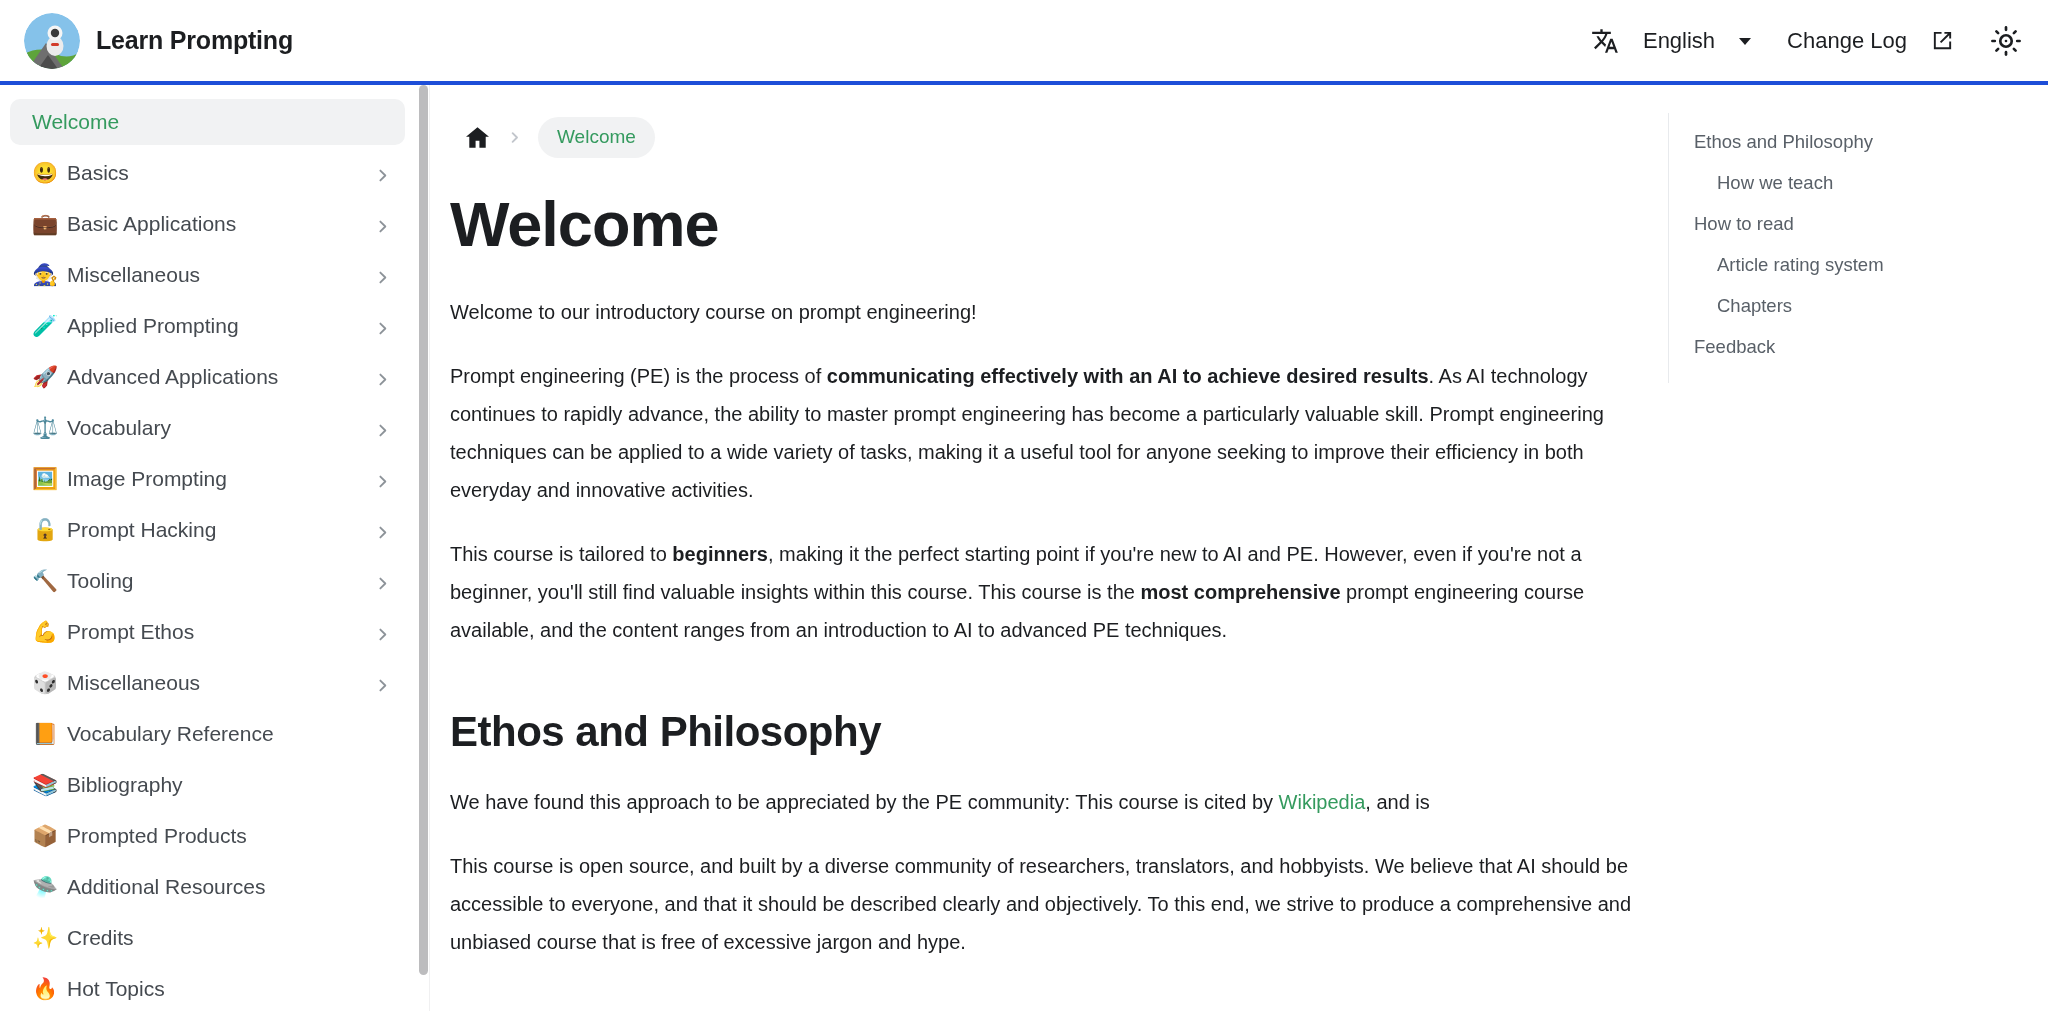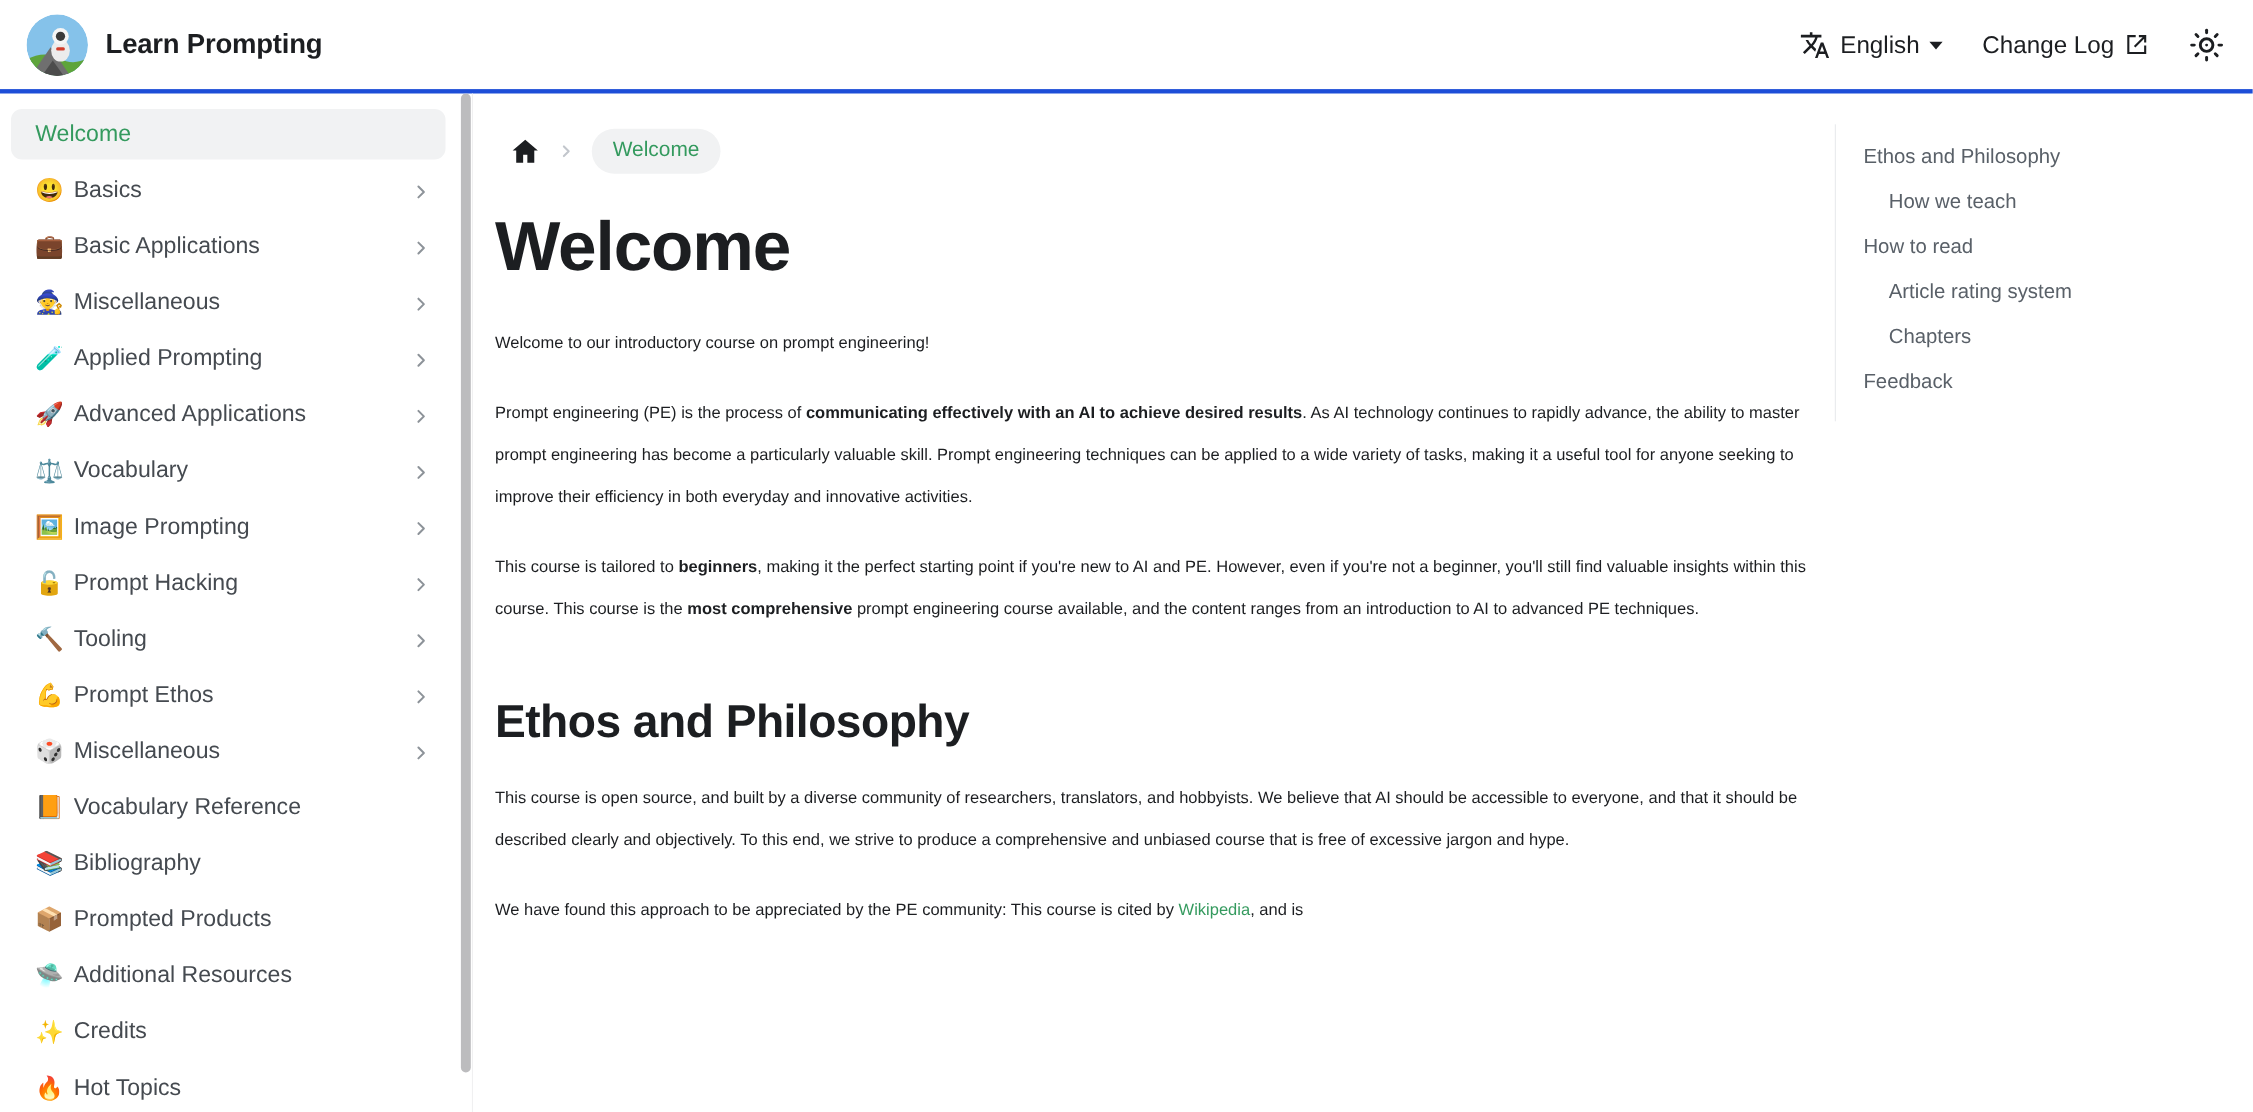"English" .nav-link { gap: 9px -> 24px }
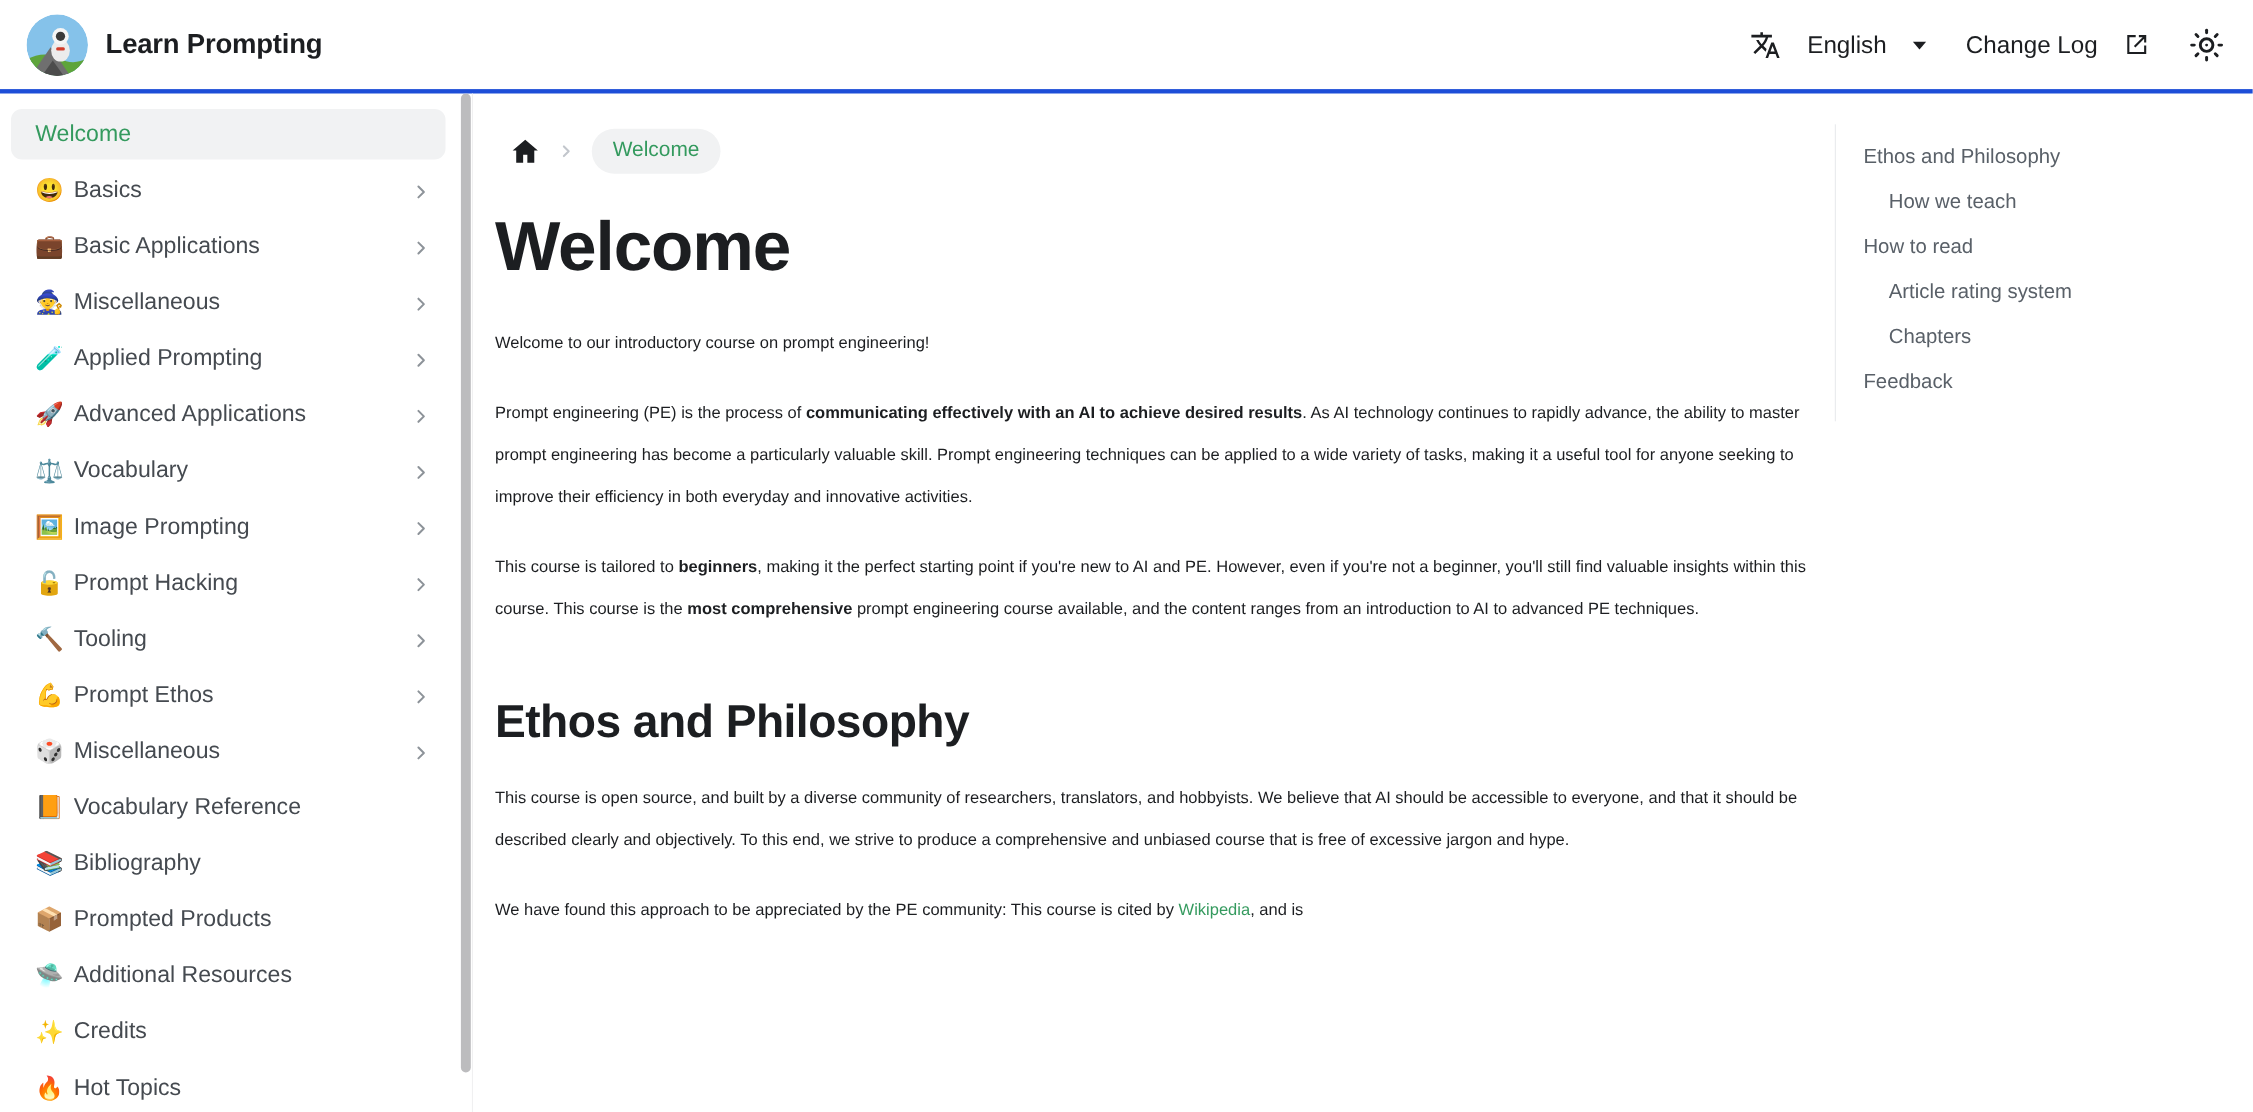"Welcome to our introductory course" .article p { font-size: 15px -> 20px }
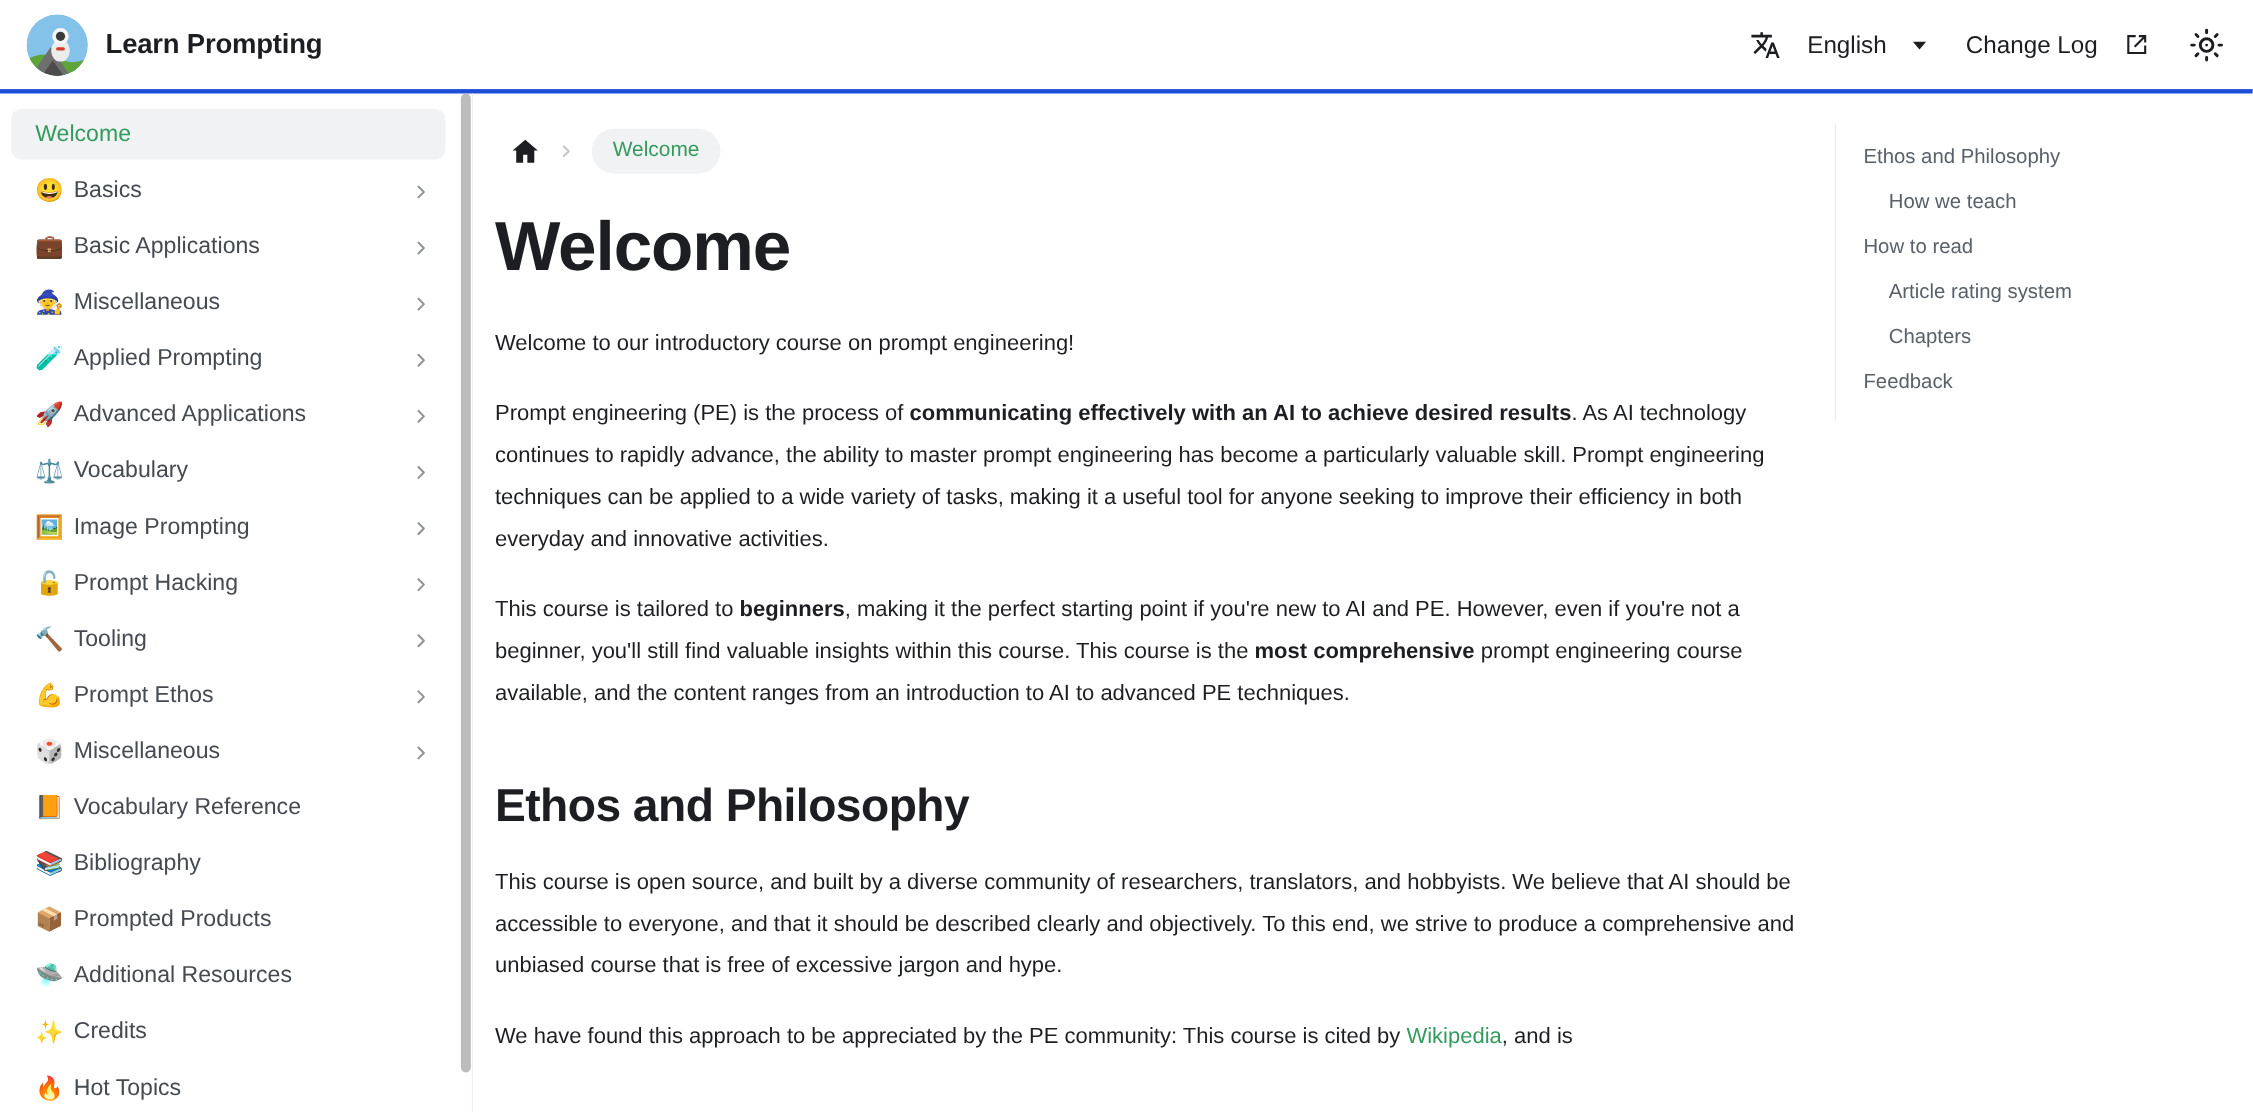"This course is open source," p { order: before "We have found this approach" -> after "We have found this approach" }
